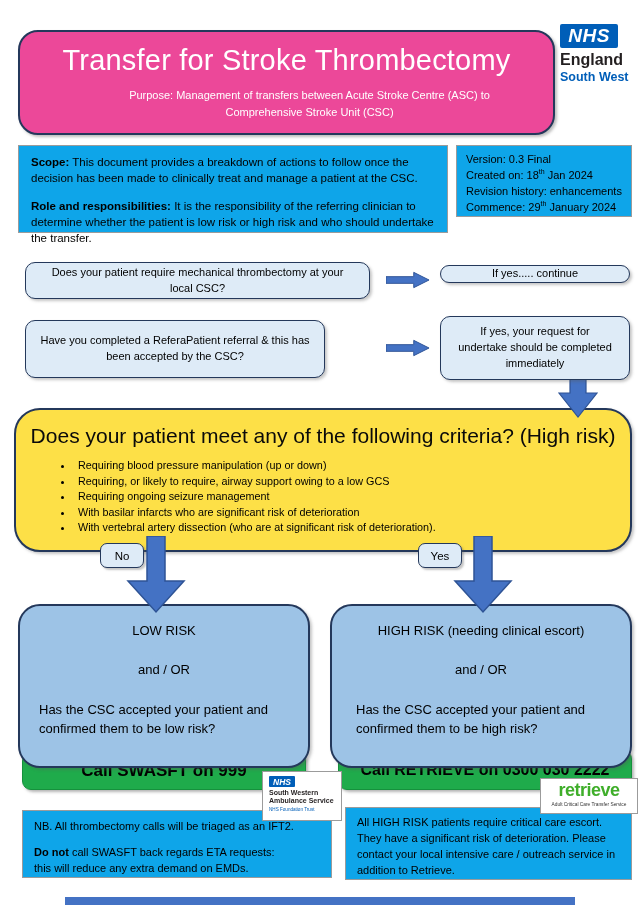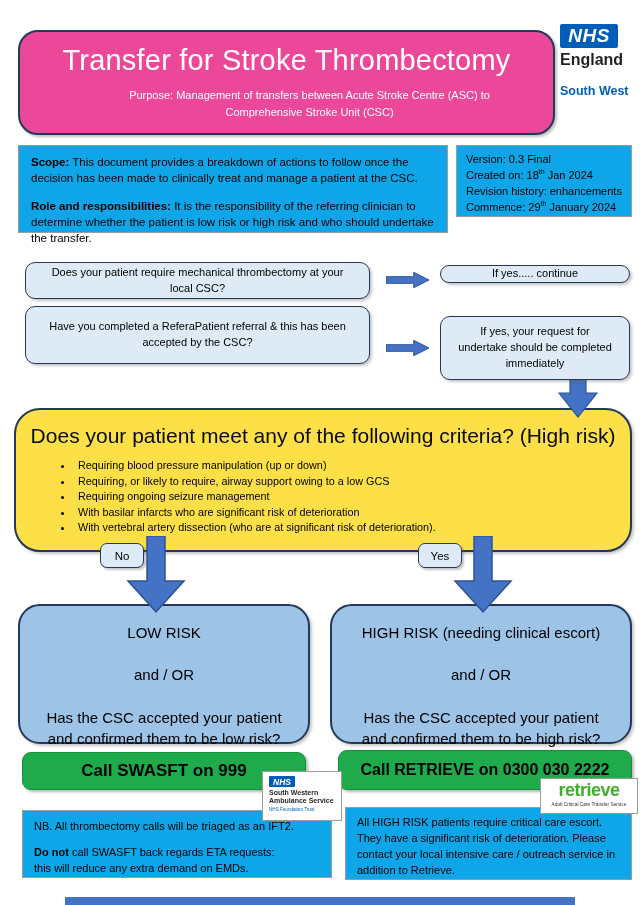"South West" .nhs-region2 { margin-top: 15px -> 1px }
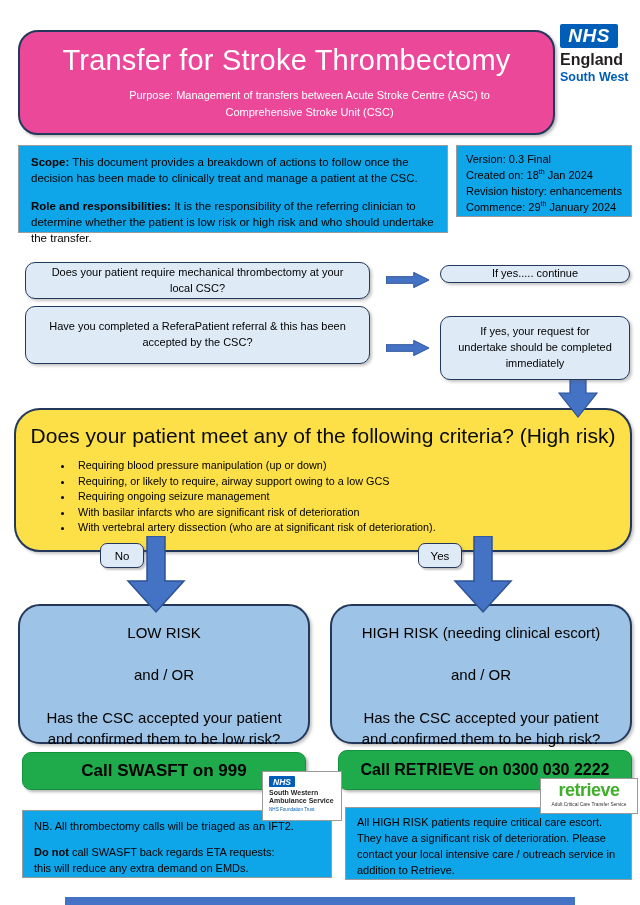"Have you completed a ReferaPatient" .q2 { top: 306px -> 320px; width: 345px -> 300px }
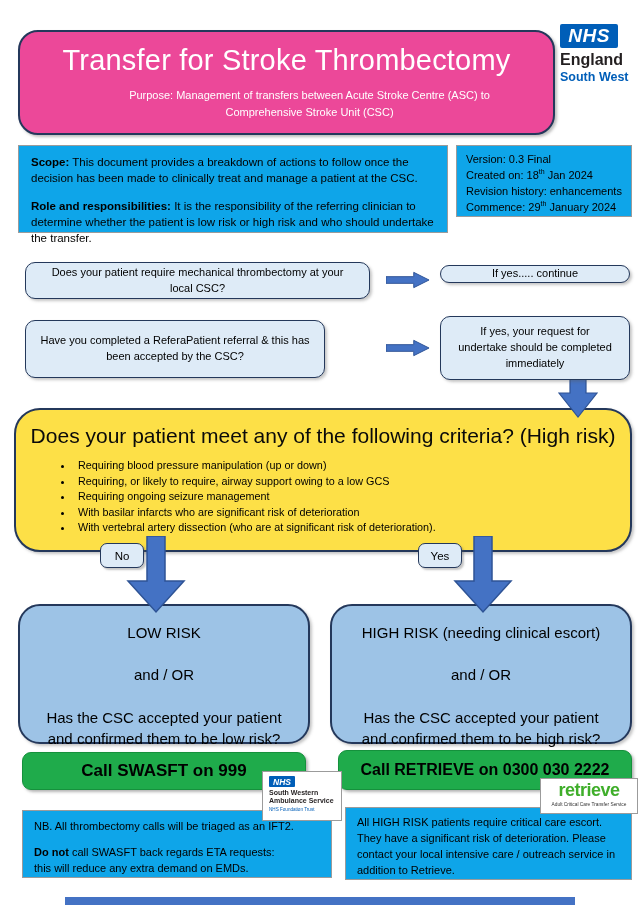"LOW RISK" .risk-box { font-size: 15px -> 13px; height: 140px -> 164px; text-align: center -> none }
